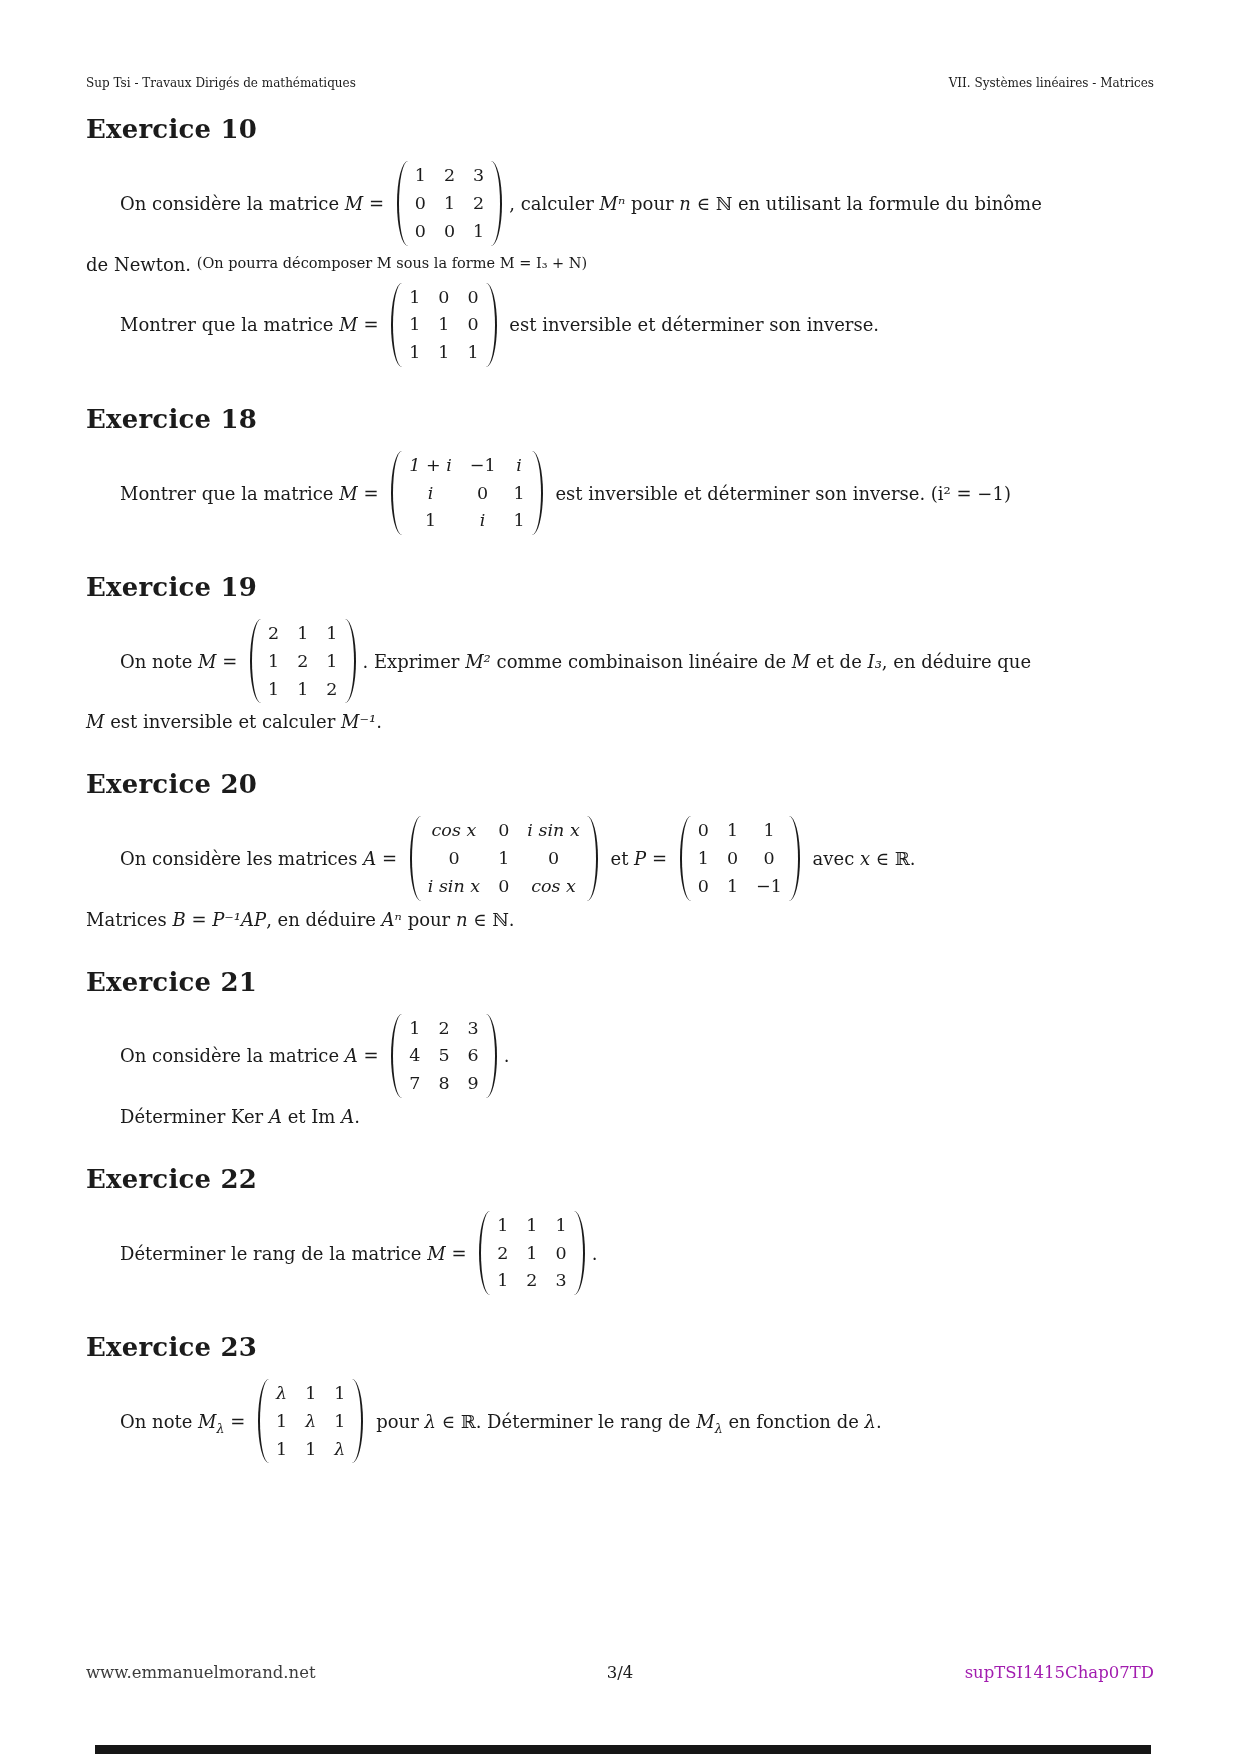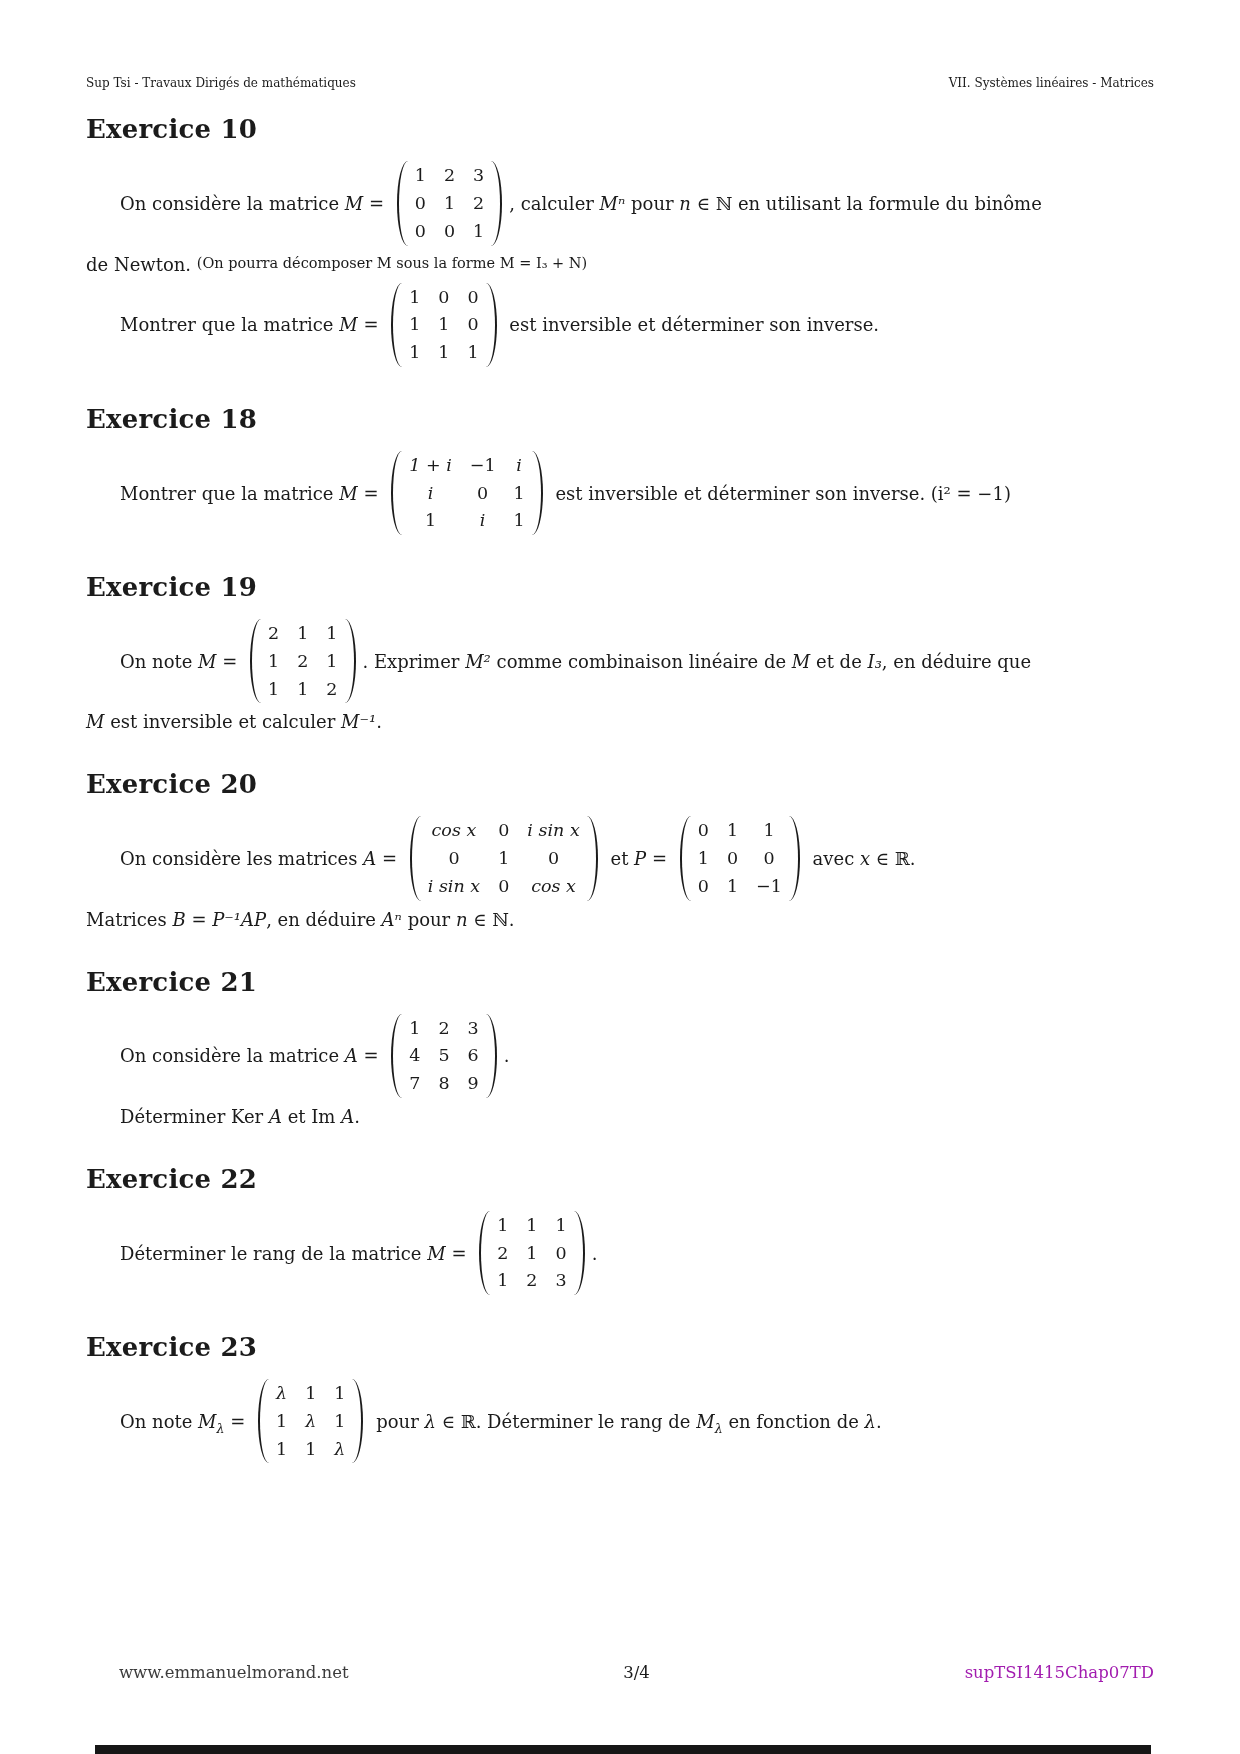"www.emmanuelmorand.net" .footer { margin-left: 33px -> none }
